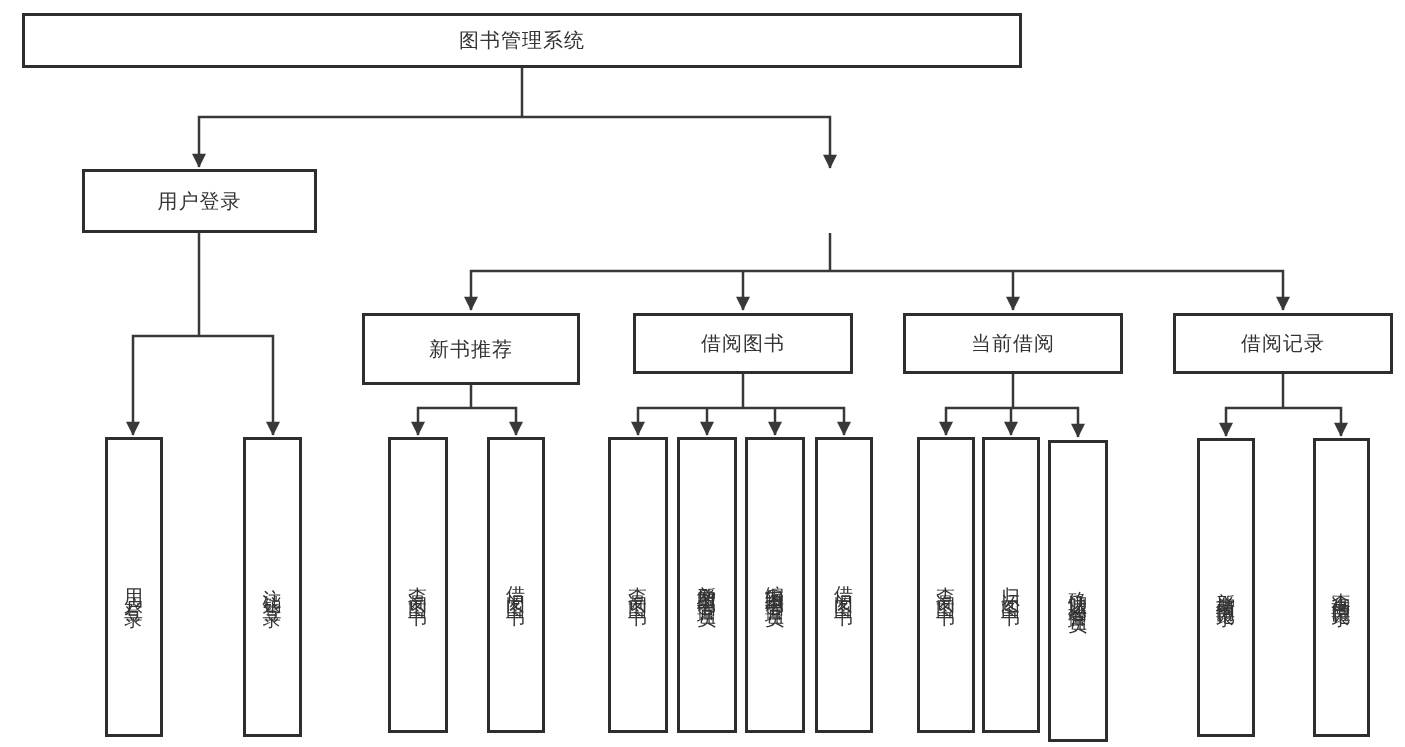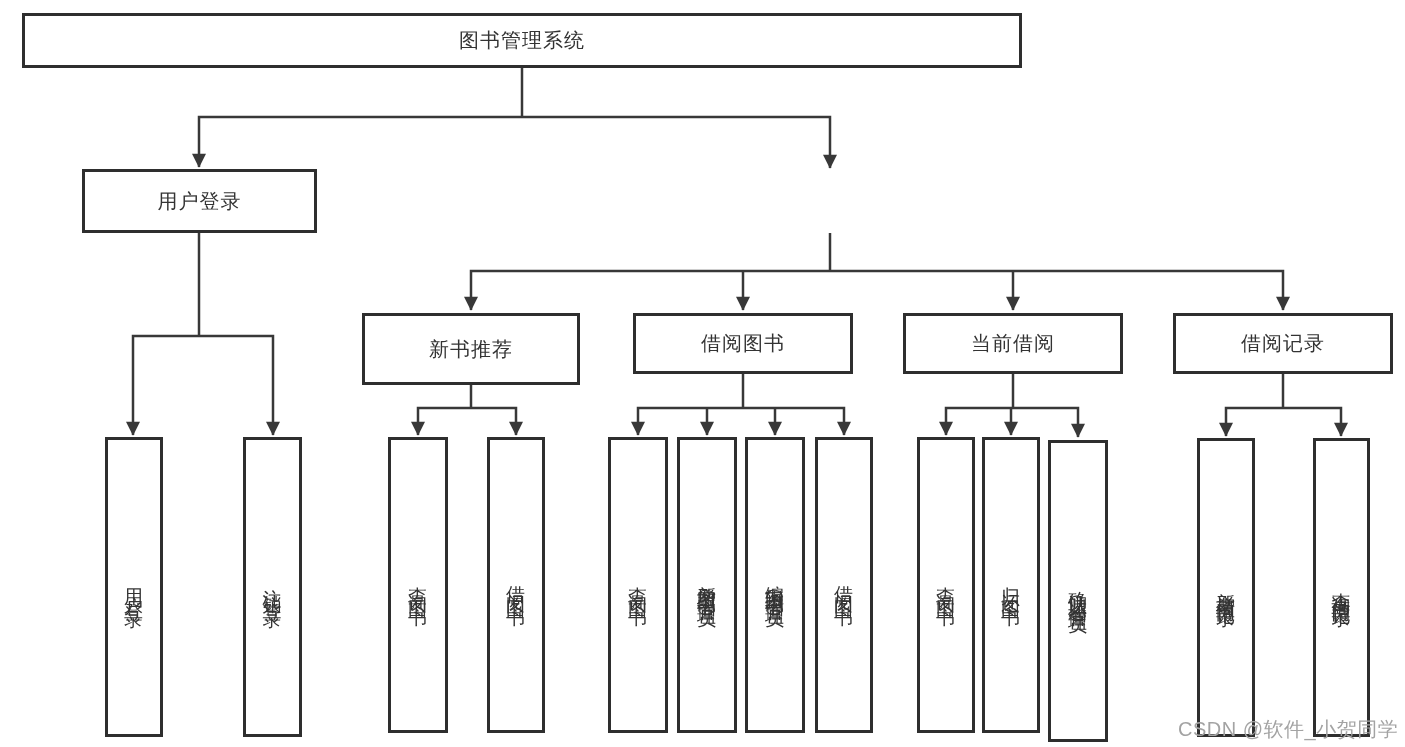"CSDN @软件_小贺同学" div.watermark { html: <div>CSDN @软件_小贺同学</div> -> none }
